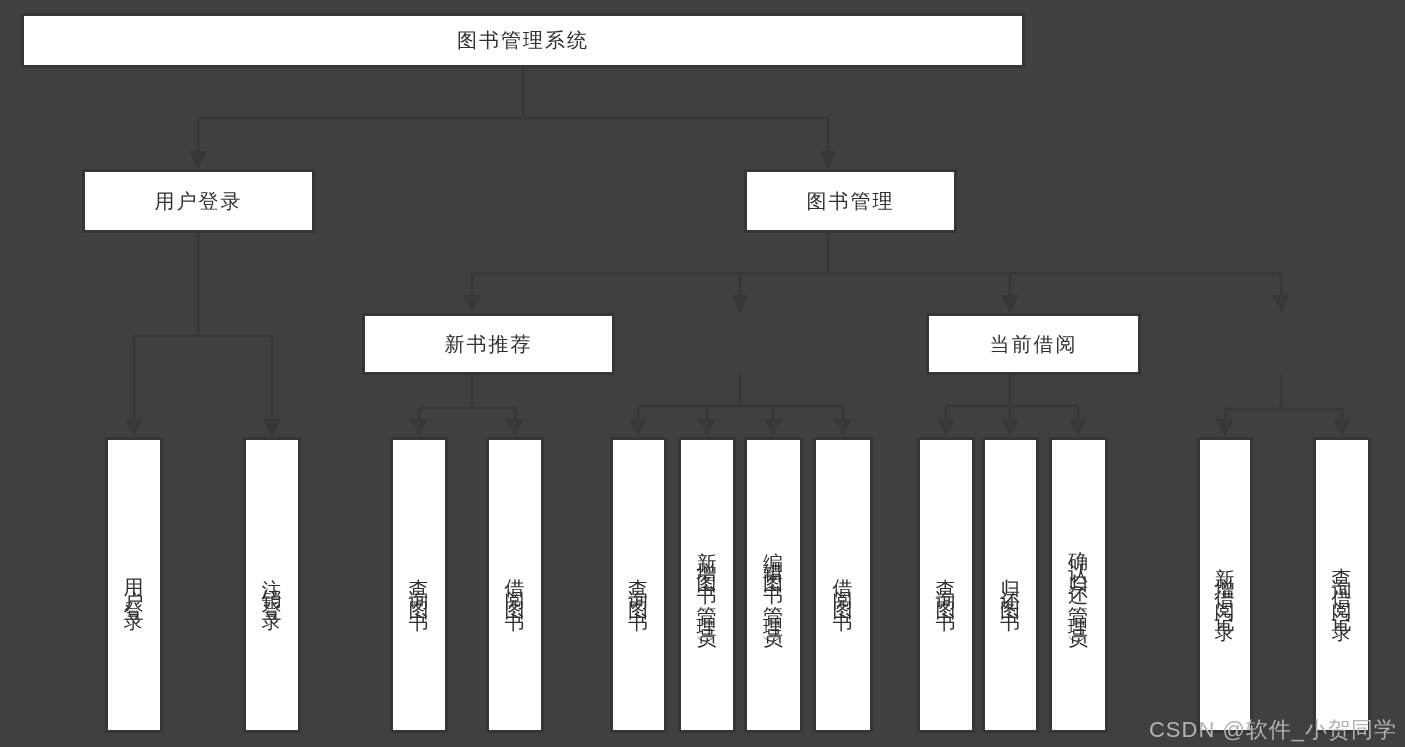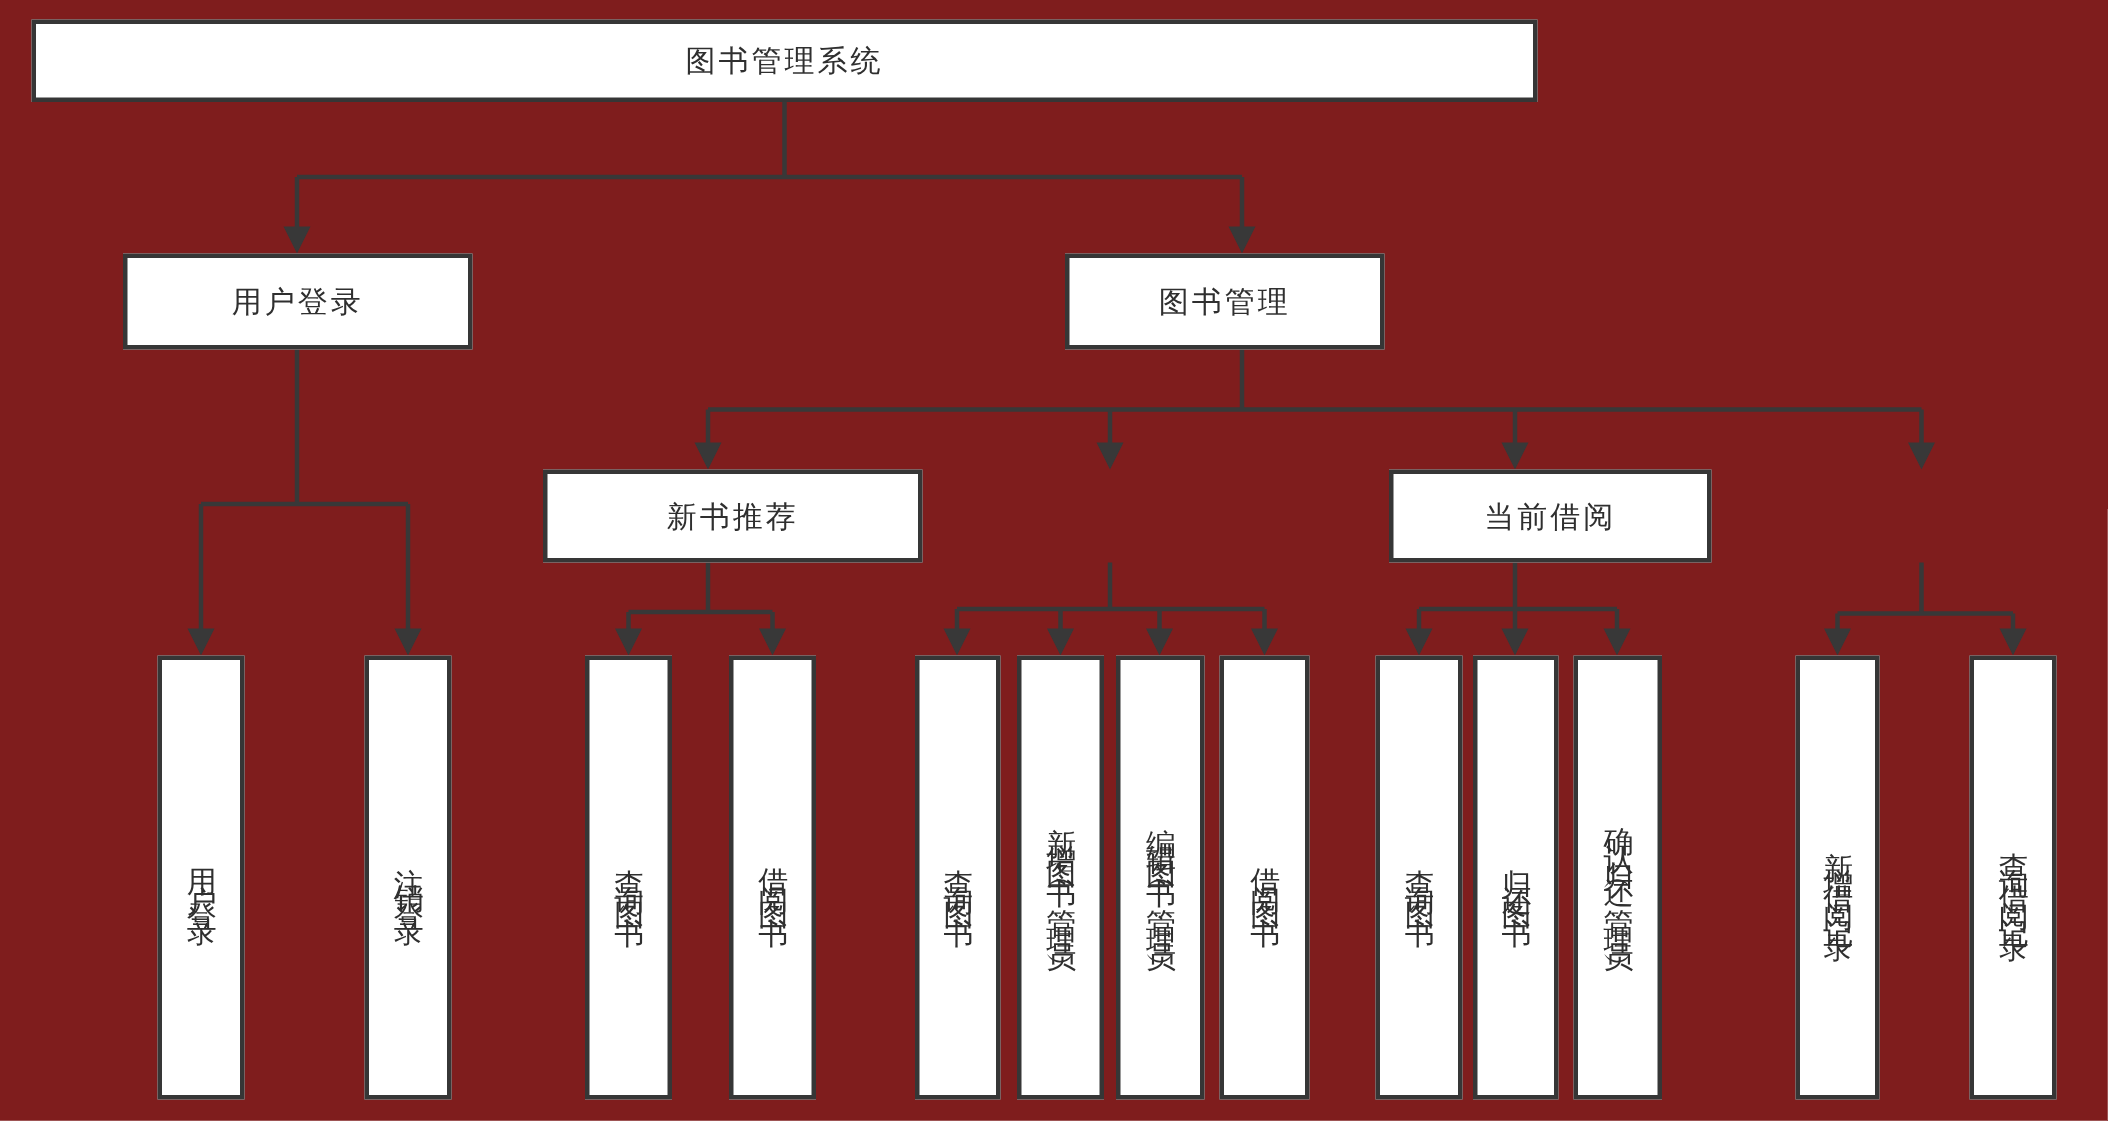"图书管理系统" #canvas { background: #7f1d1d -> #404040 }
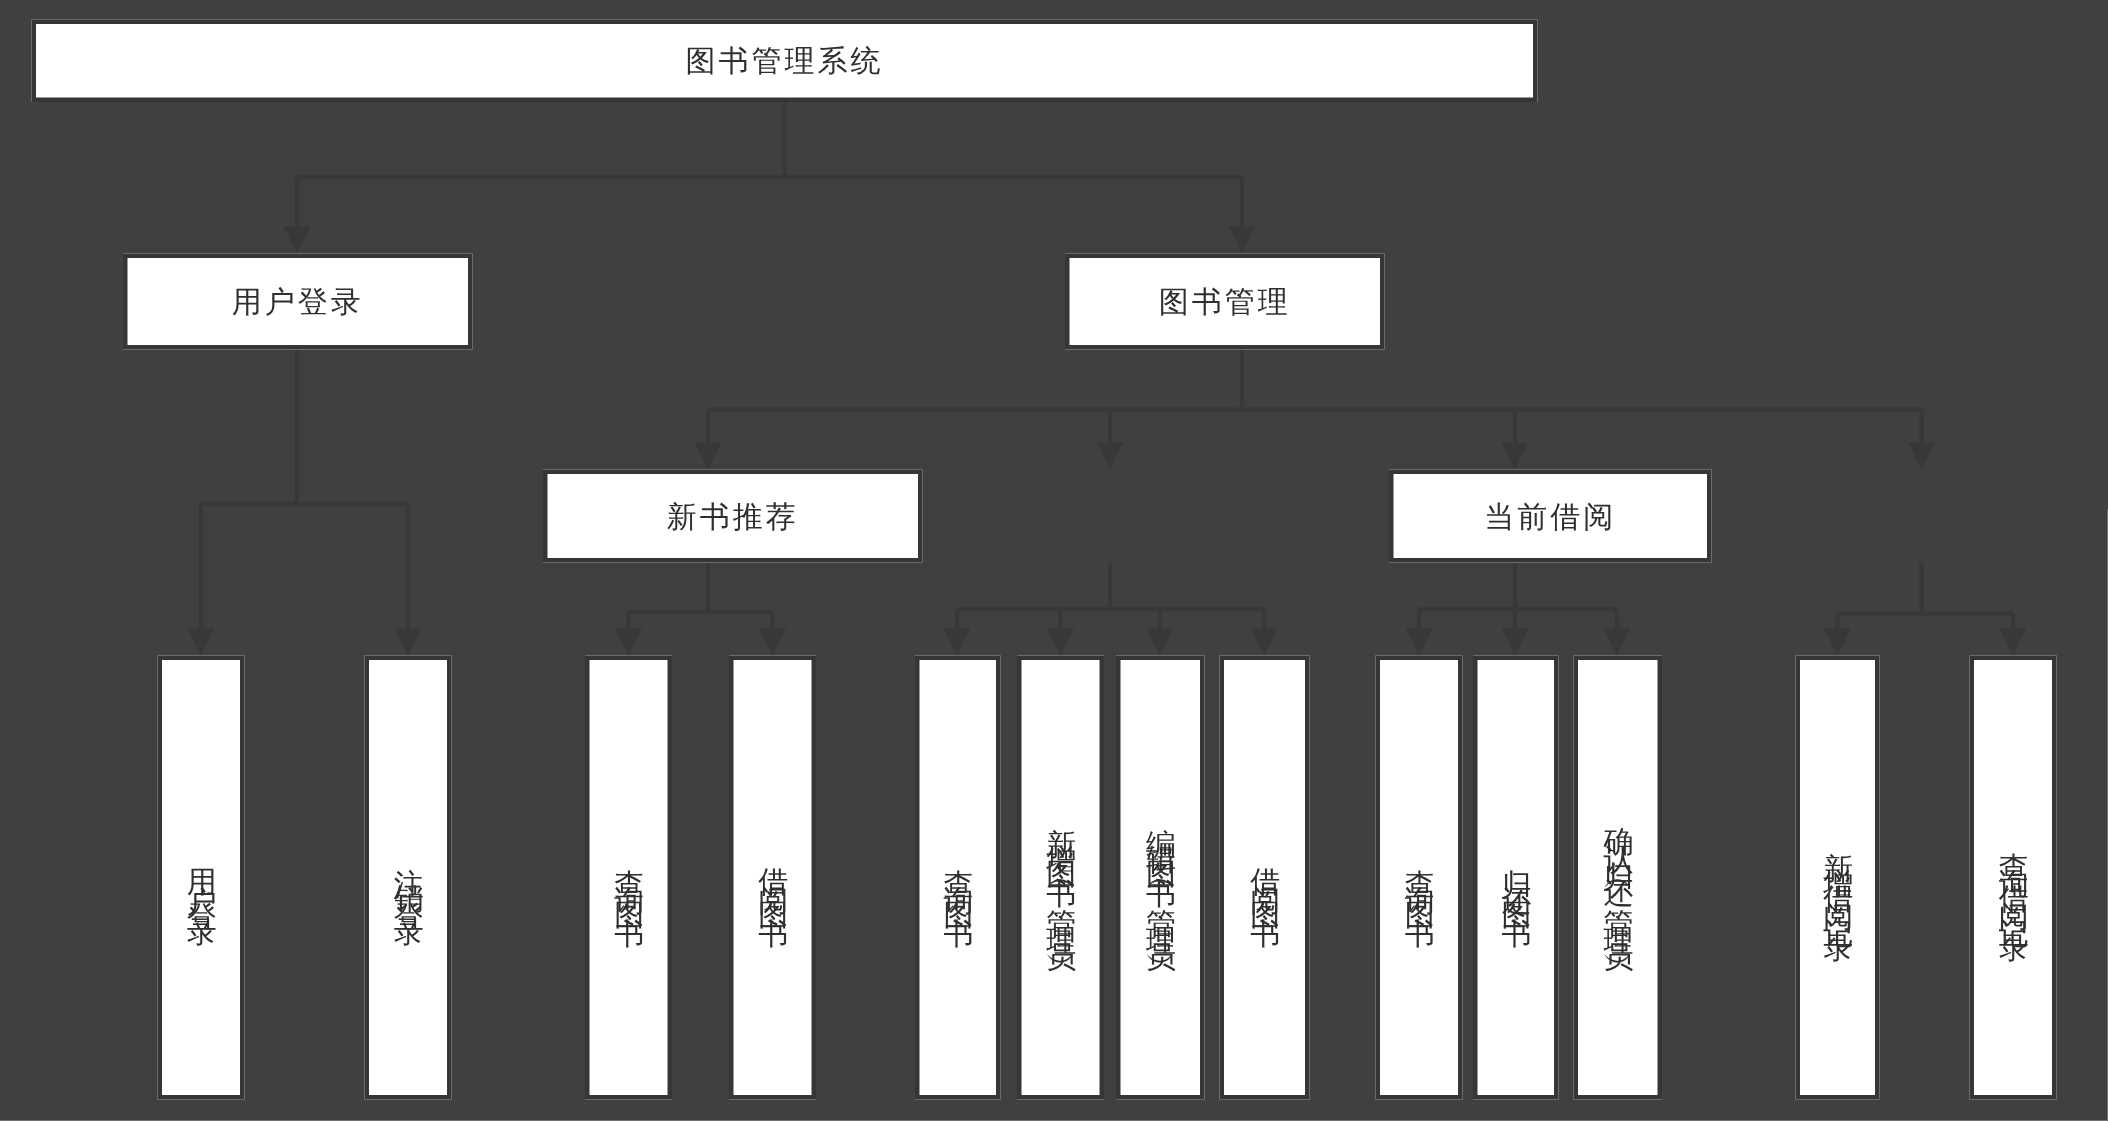"图书管理" div.box { left: 710px -> 744px }
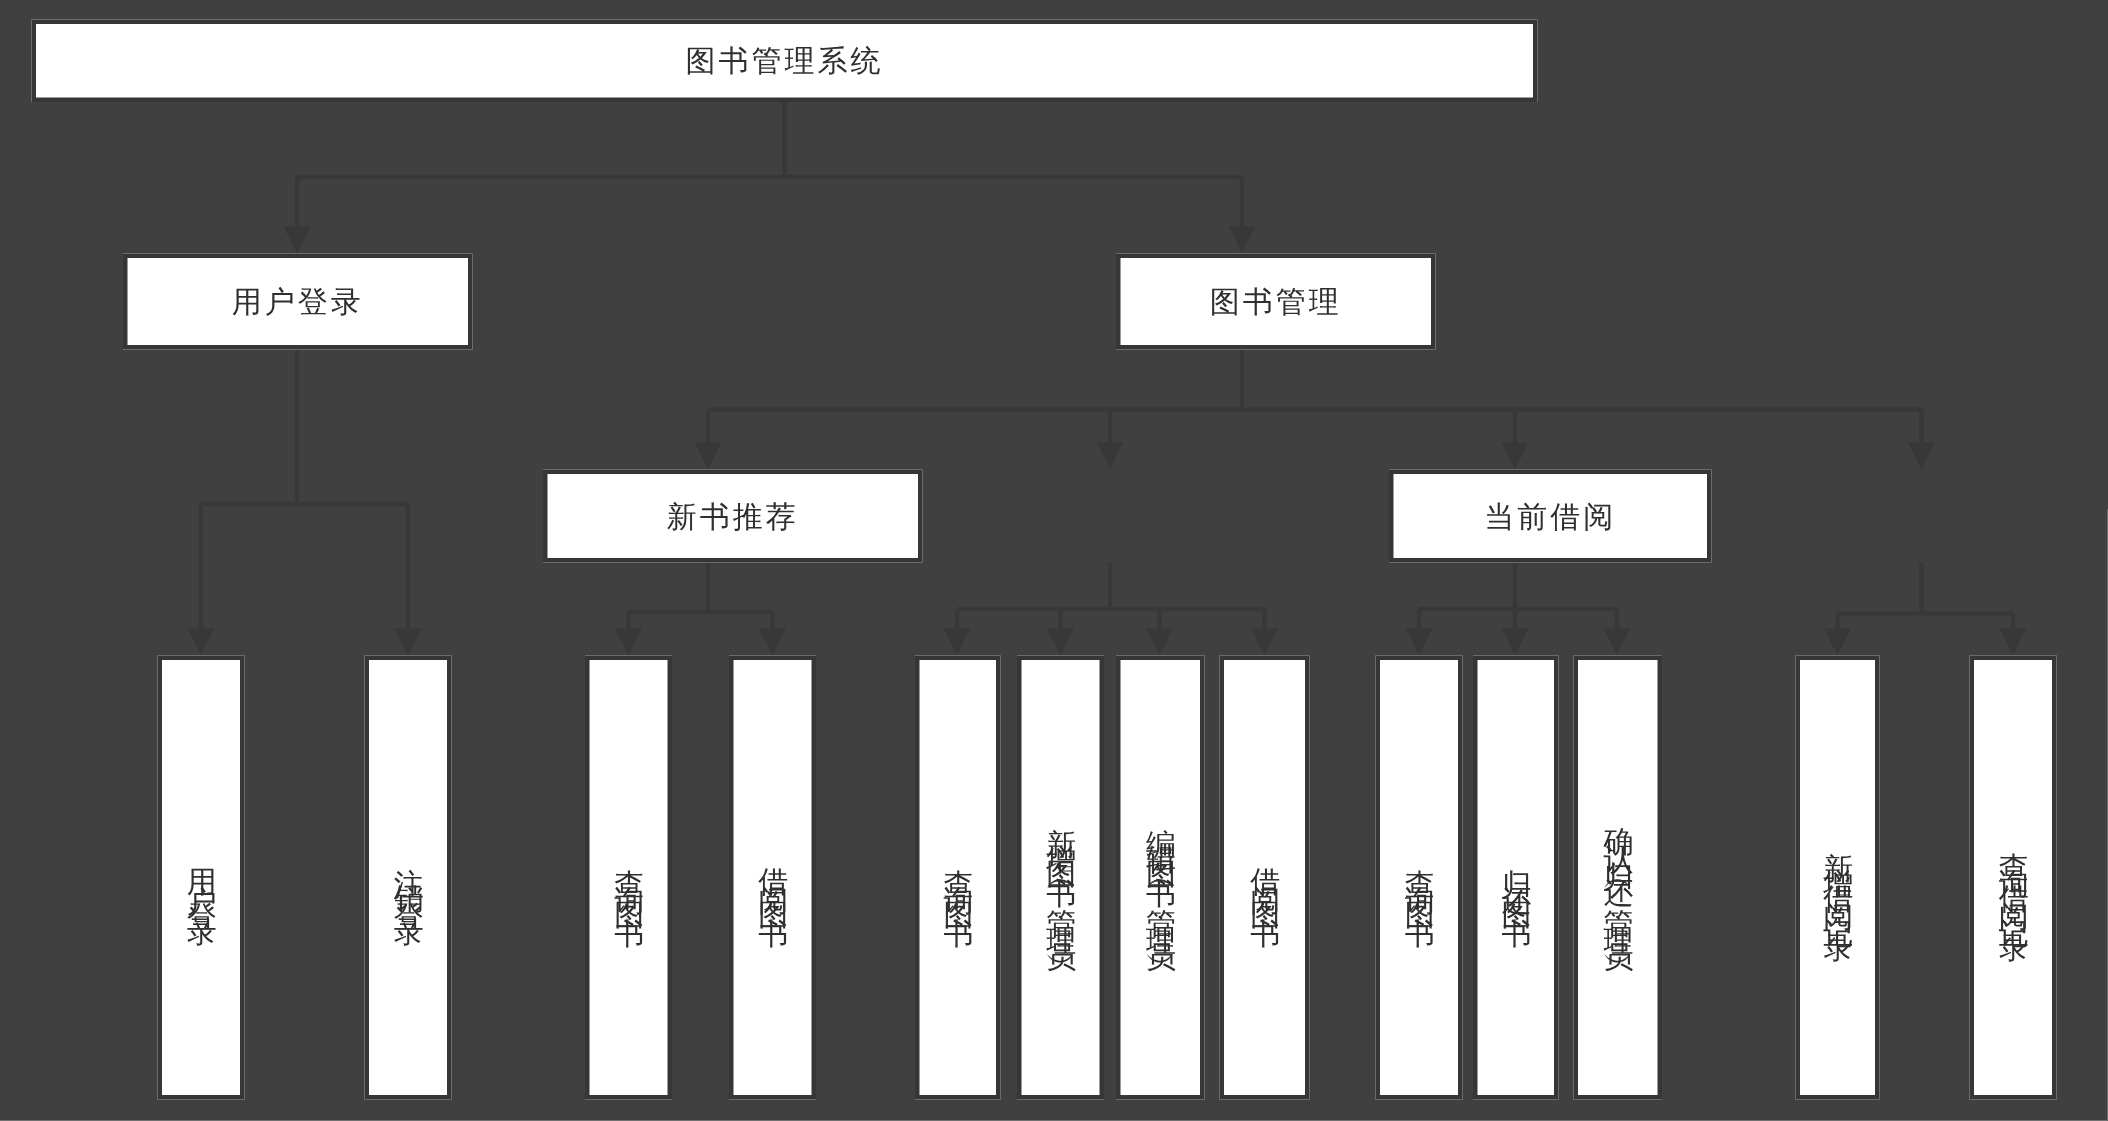"CSDN @软件_小贺同学" div { html: none -> <div>CSDN @软件_小贺同学</div> }
